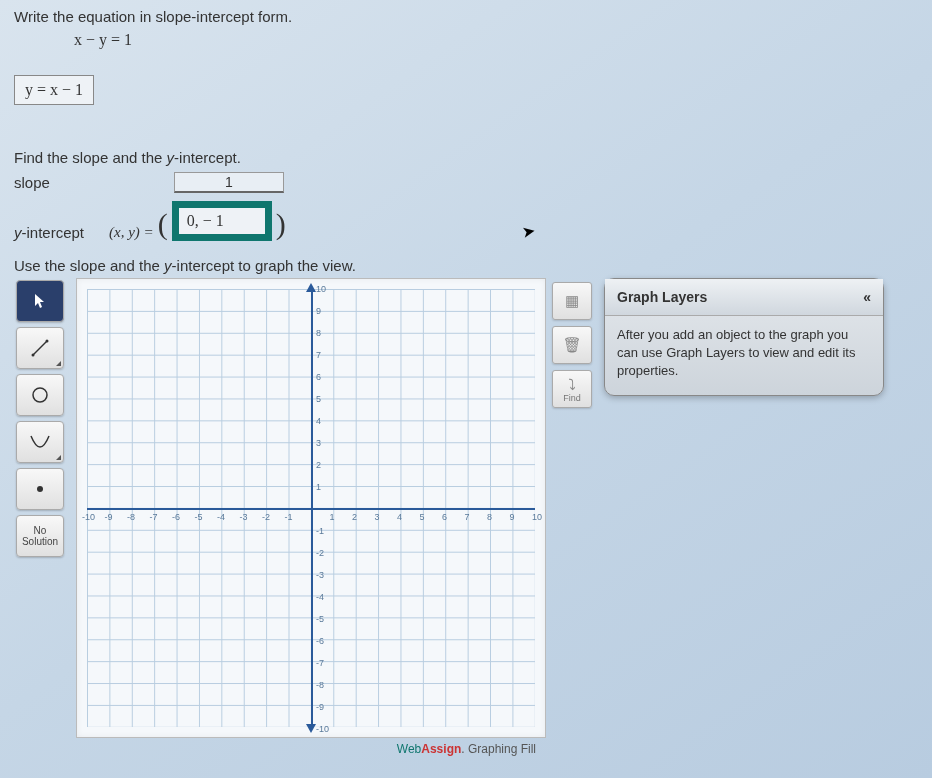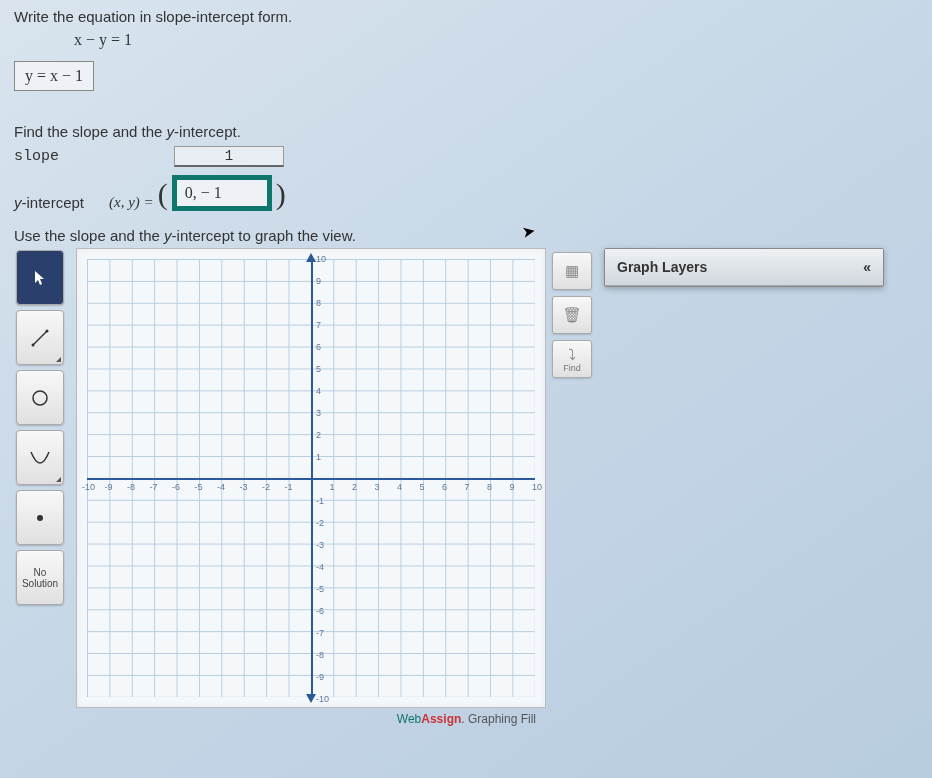"x − y = 1" .equation-given { margin: 4px 0 12px 60px -> 4px 0 26px 60px }
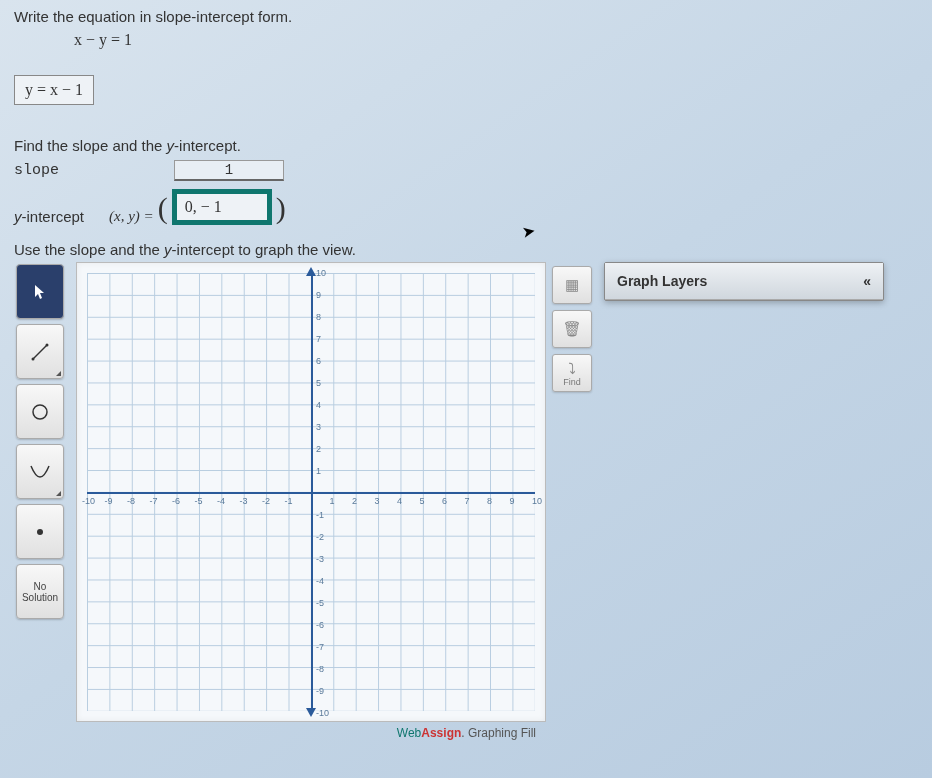"Find the slope and the" .section2 { margin-top: 14px -> 26px }
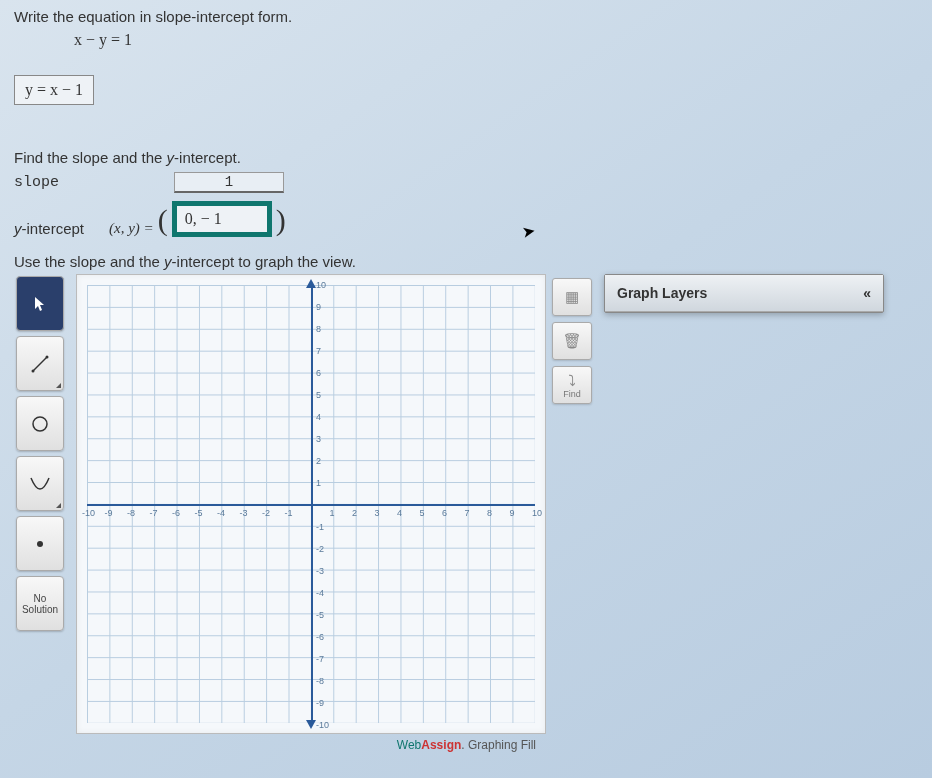"slope" .slope-row { font-family: Liberation Mono, monospace -> none }
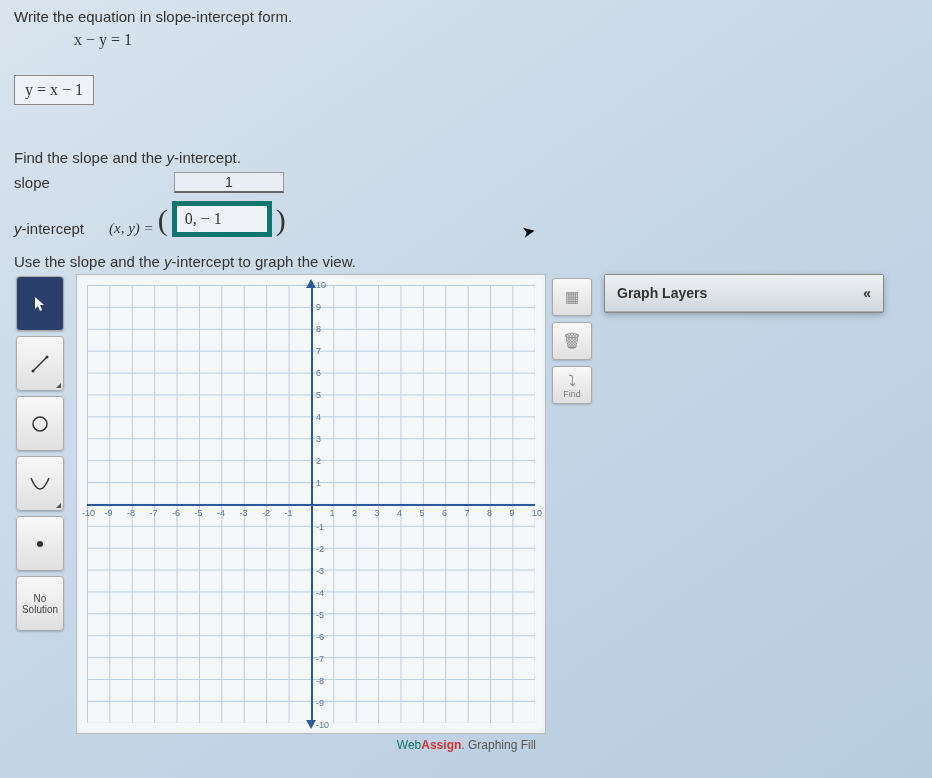"0, − 1" .yint-input { border: 5px solid #0f766e -> 7px solid #0f766e }
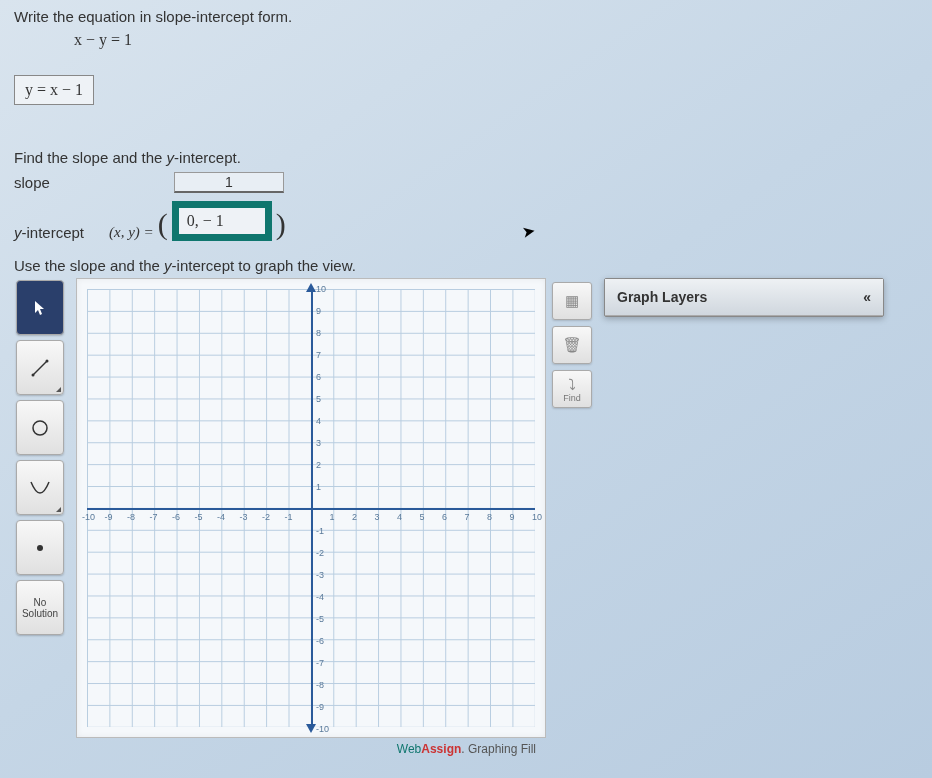"Graph Layers" .layers-panel { border-radius: 2px -> 10px }
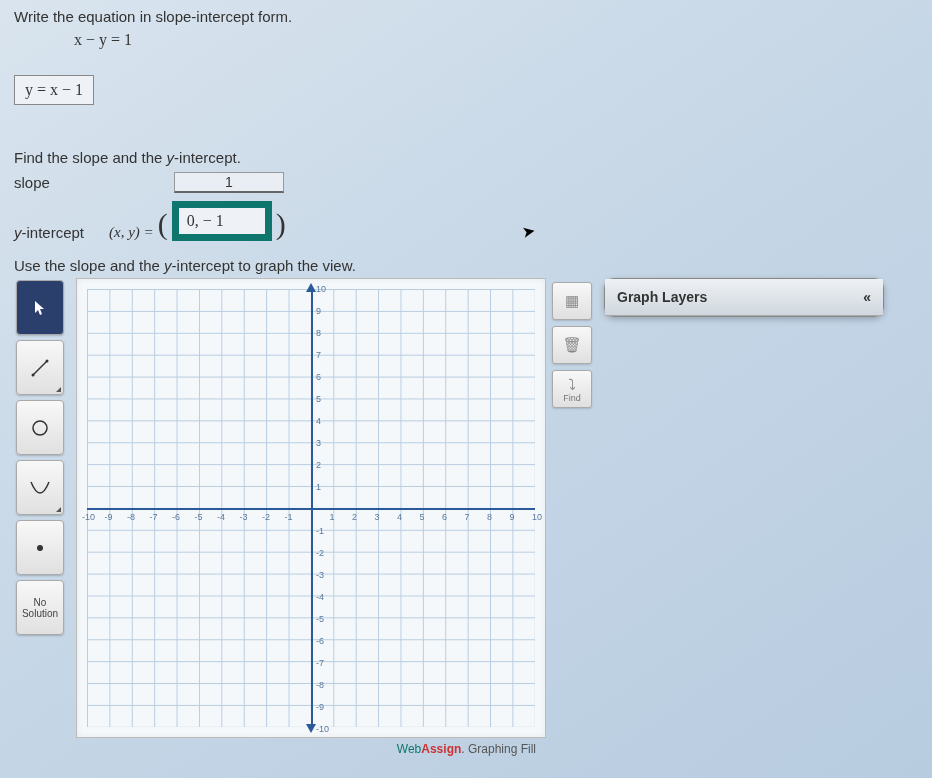"After you add an object" div.layers-body { html: none -> <div>After you add an object to the graph you can use Graph Layers to view and edit its properties.</div> }
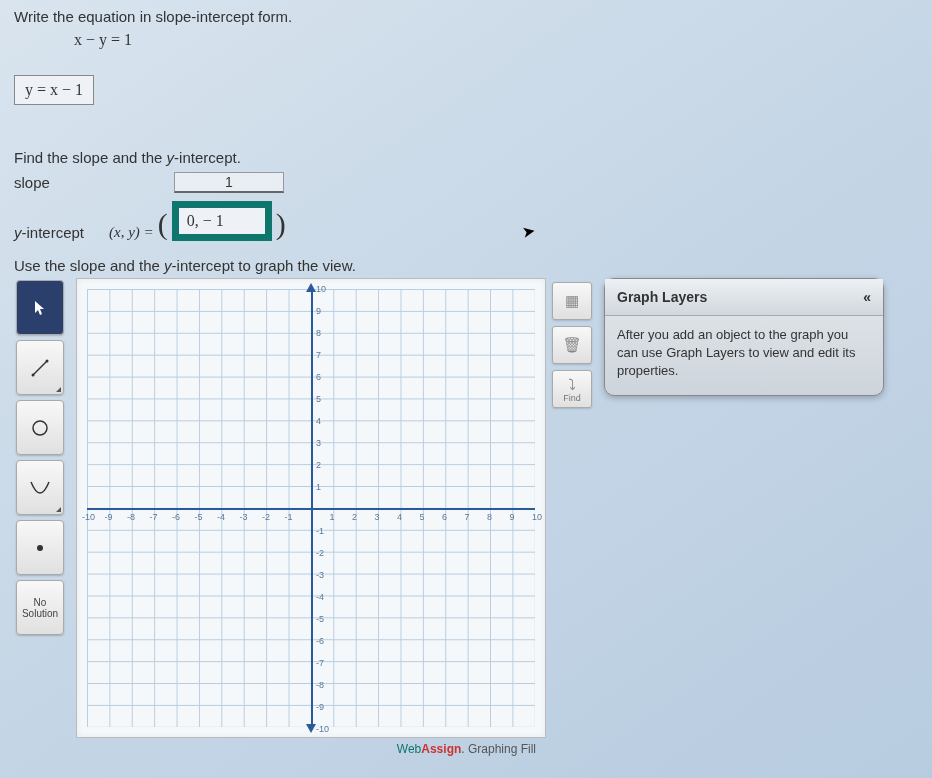"No Solution" .tool-btn { height: 55px -> 42px }
